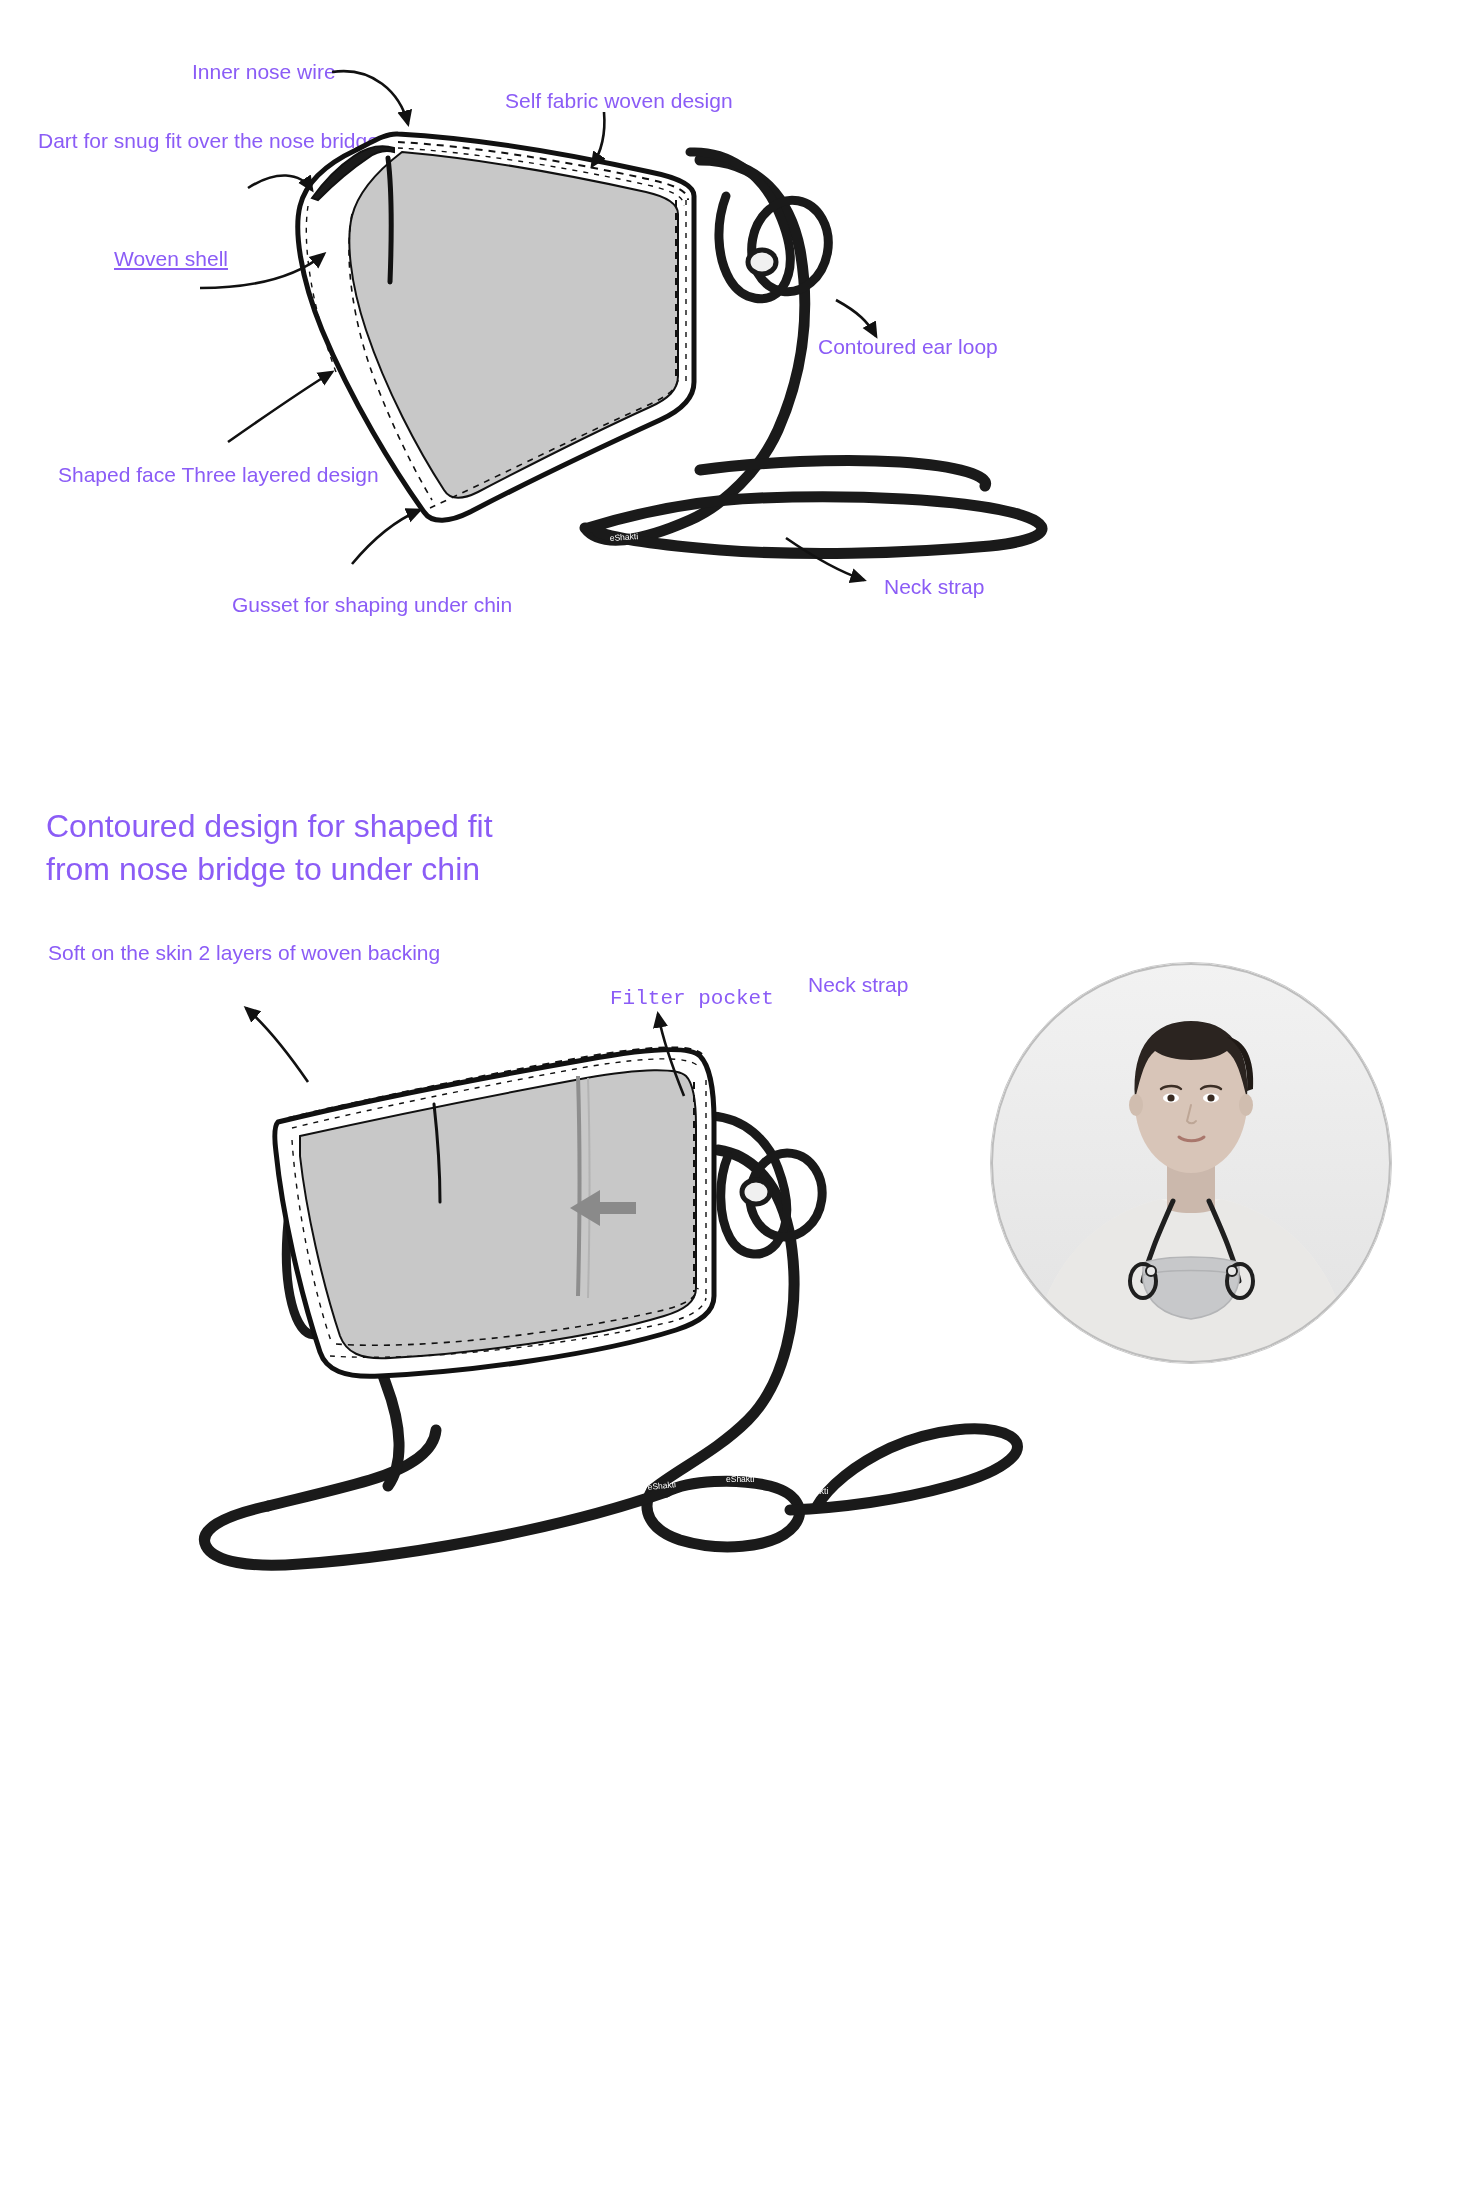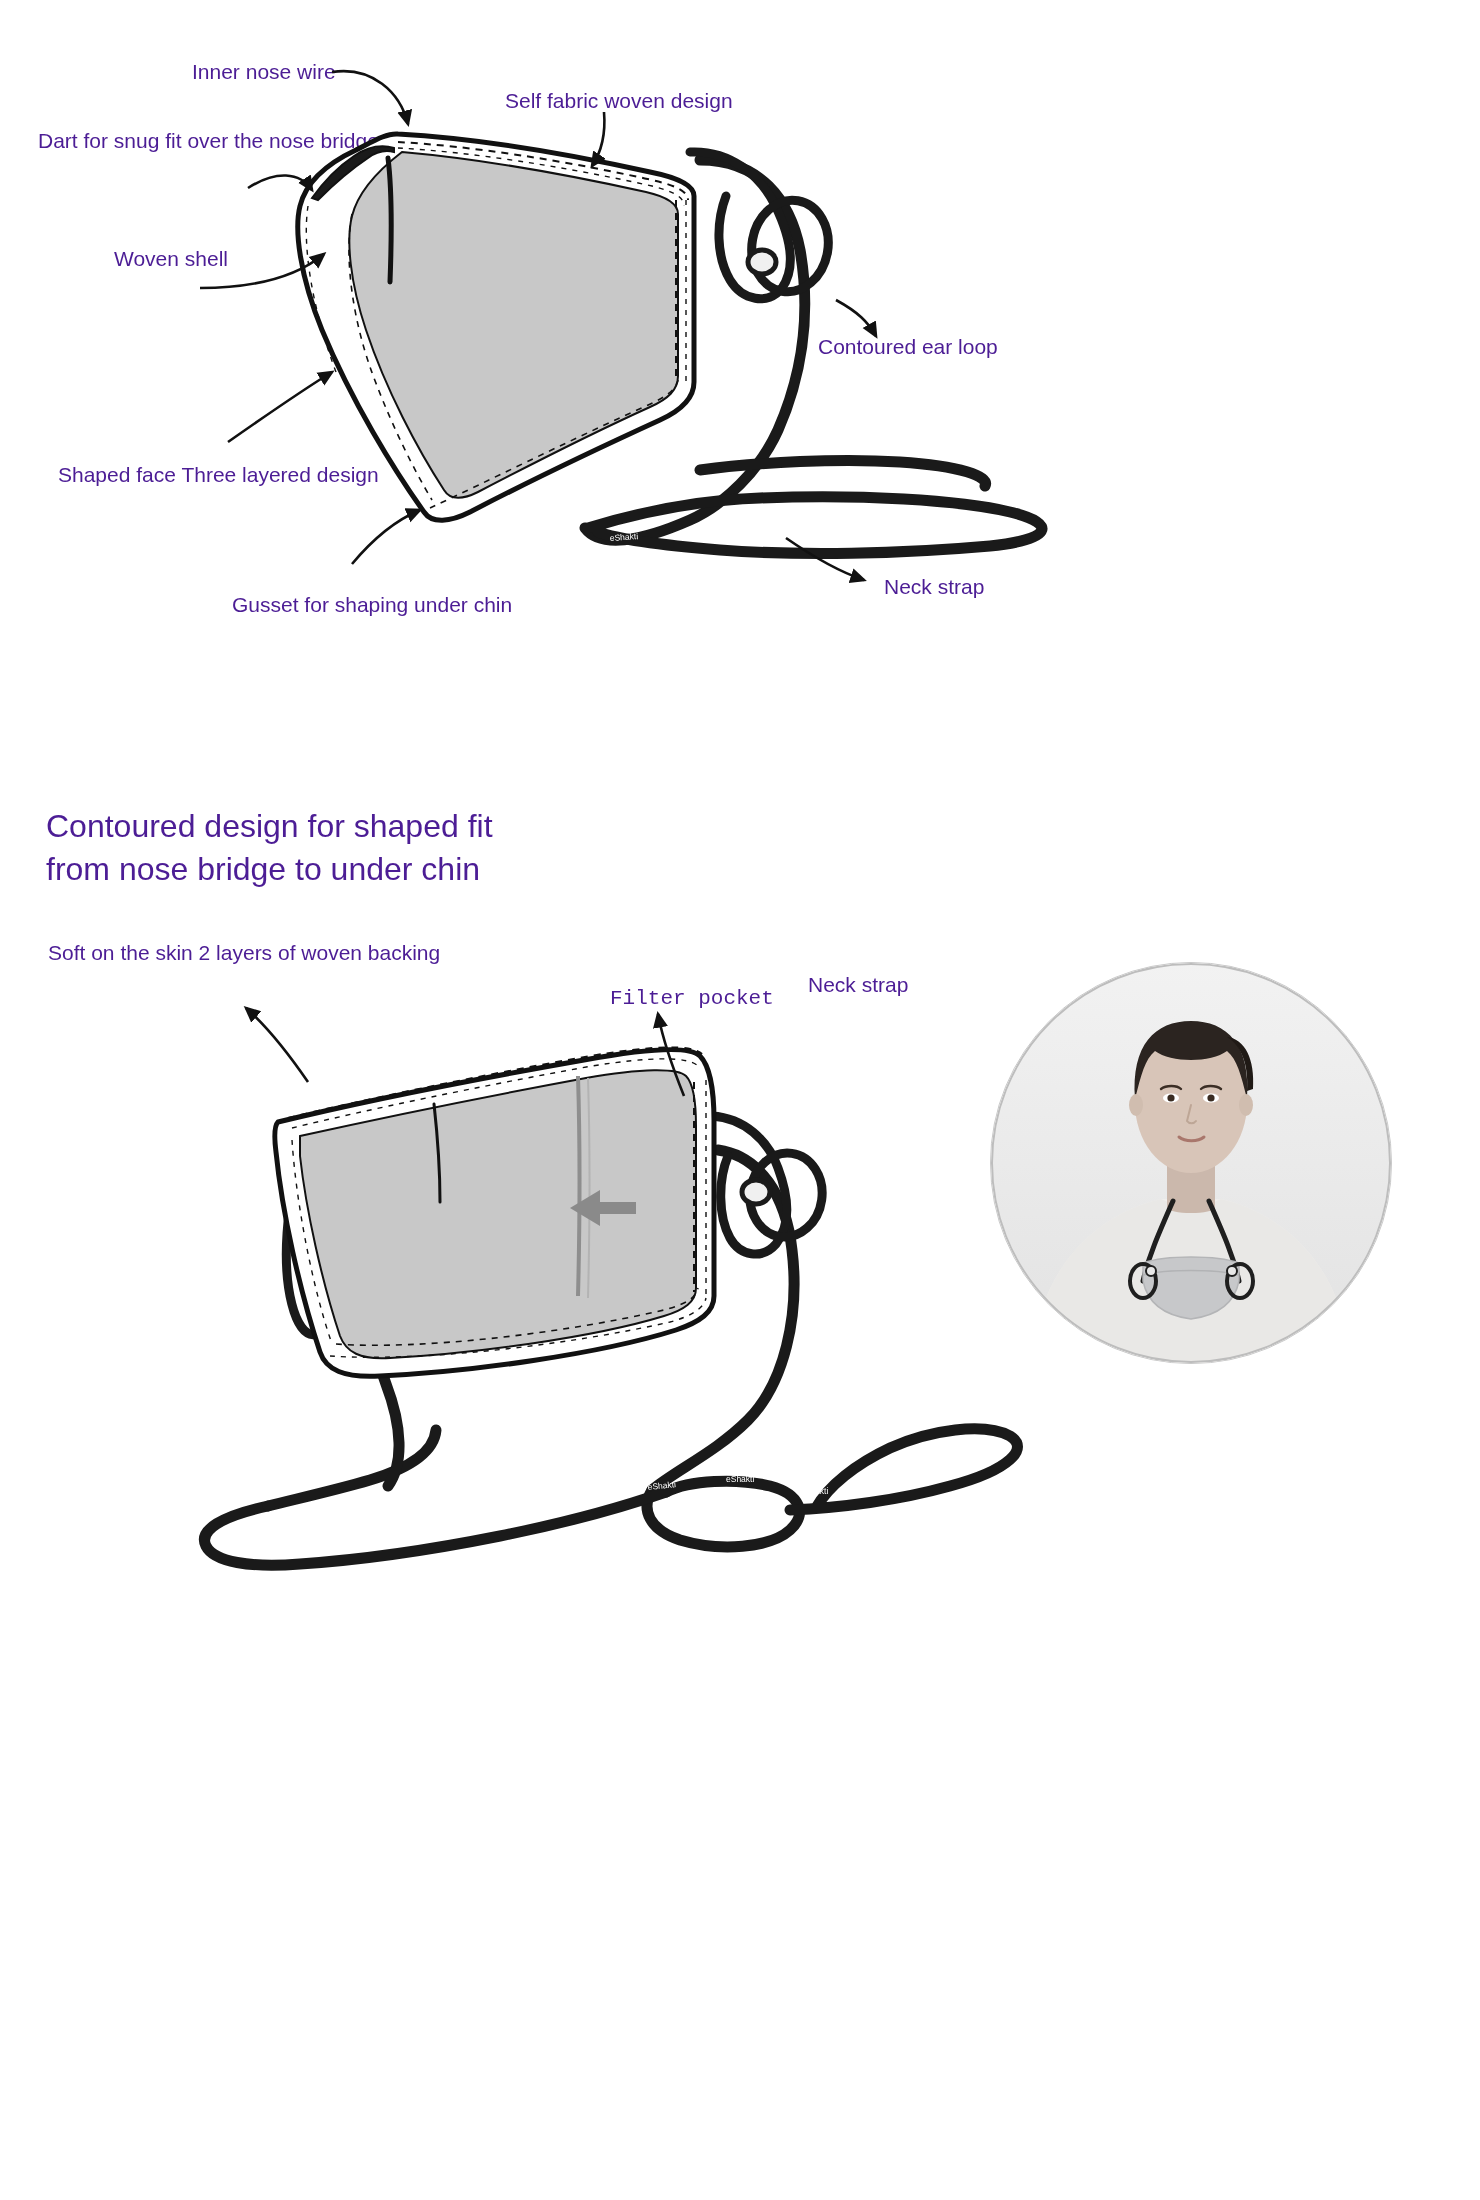"Inner nose wire" .label { color: #4c1d95 -> #8b5cf6 }
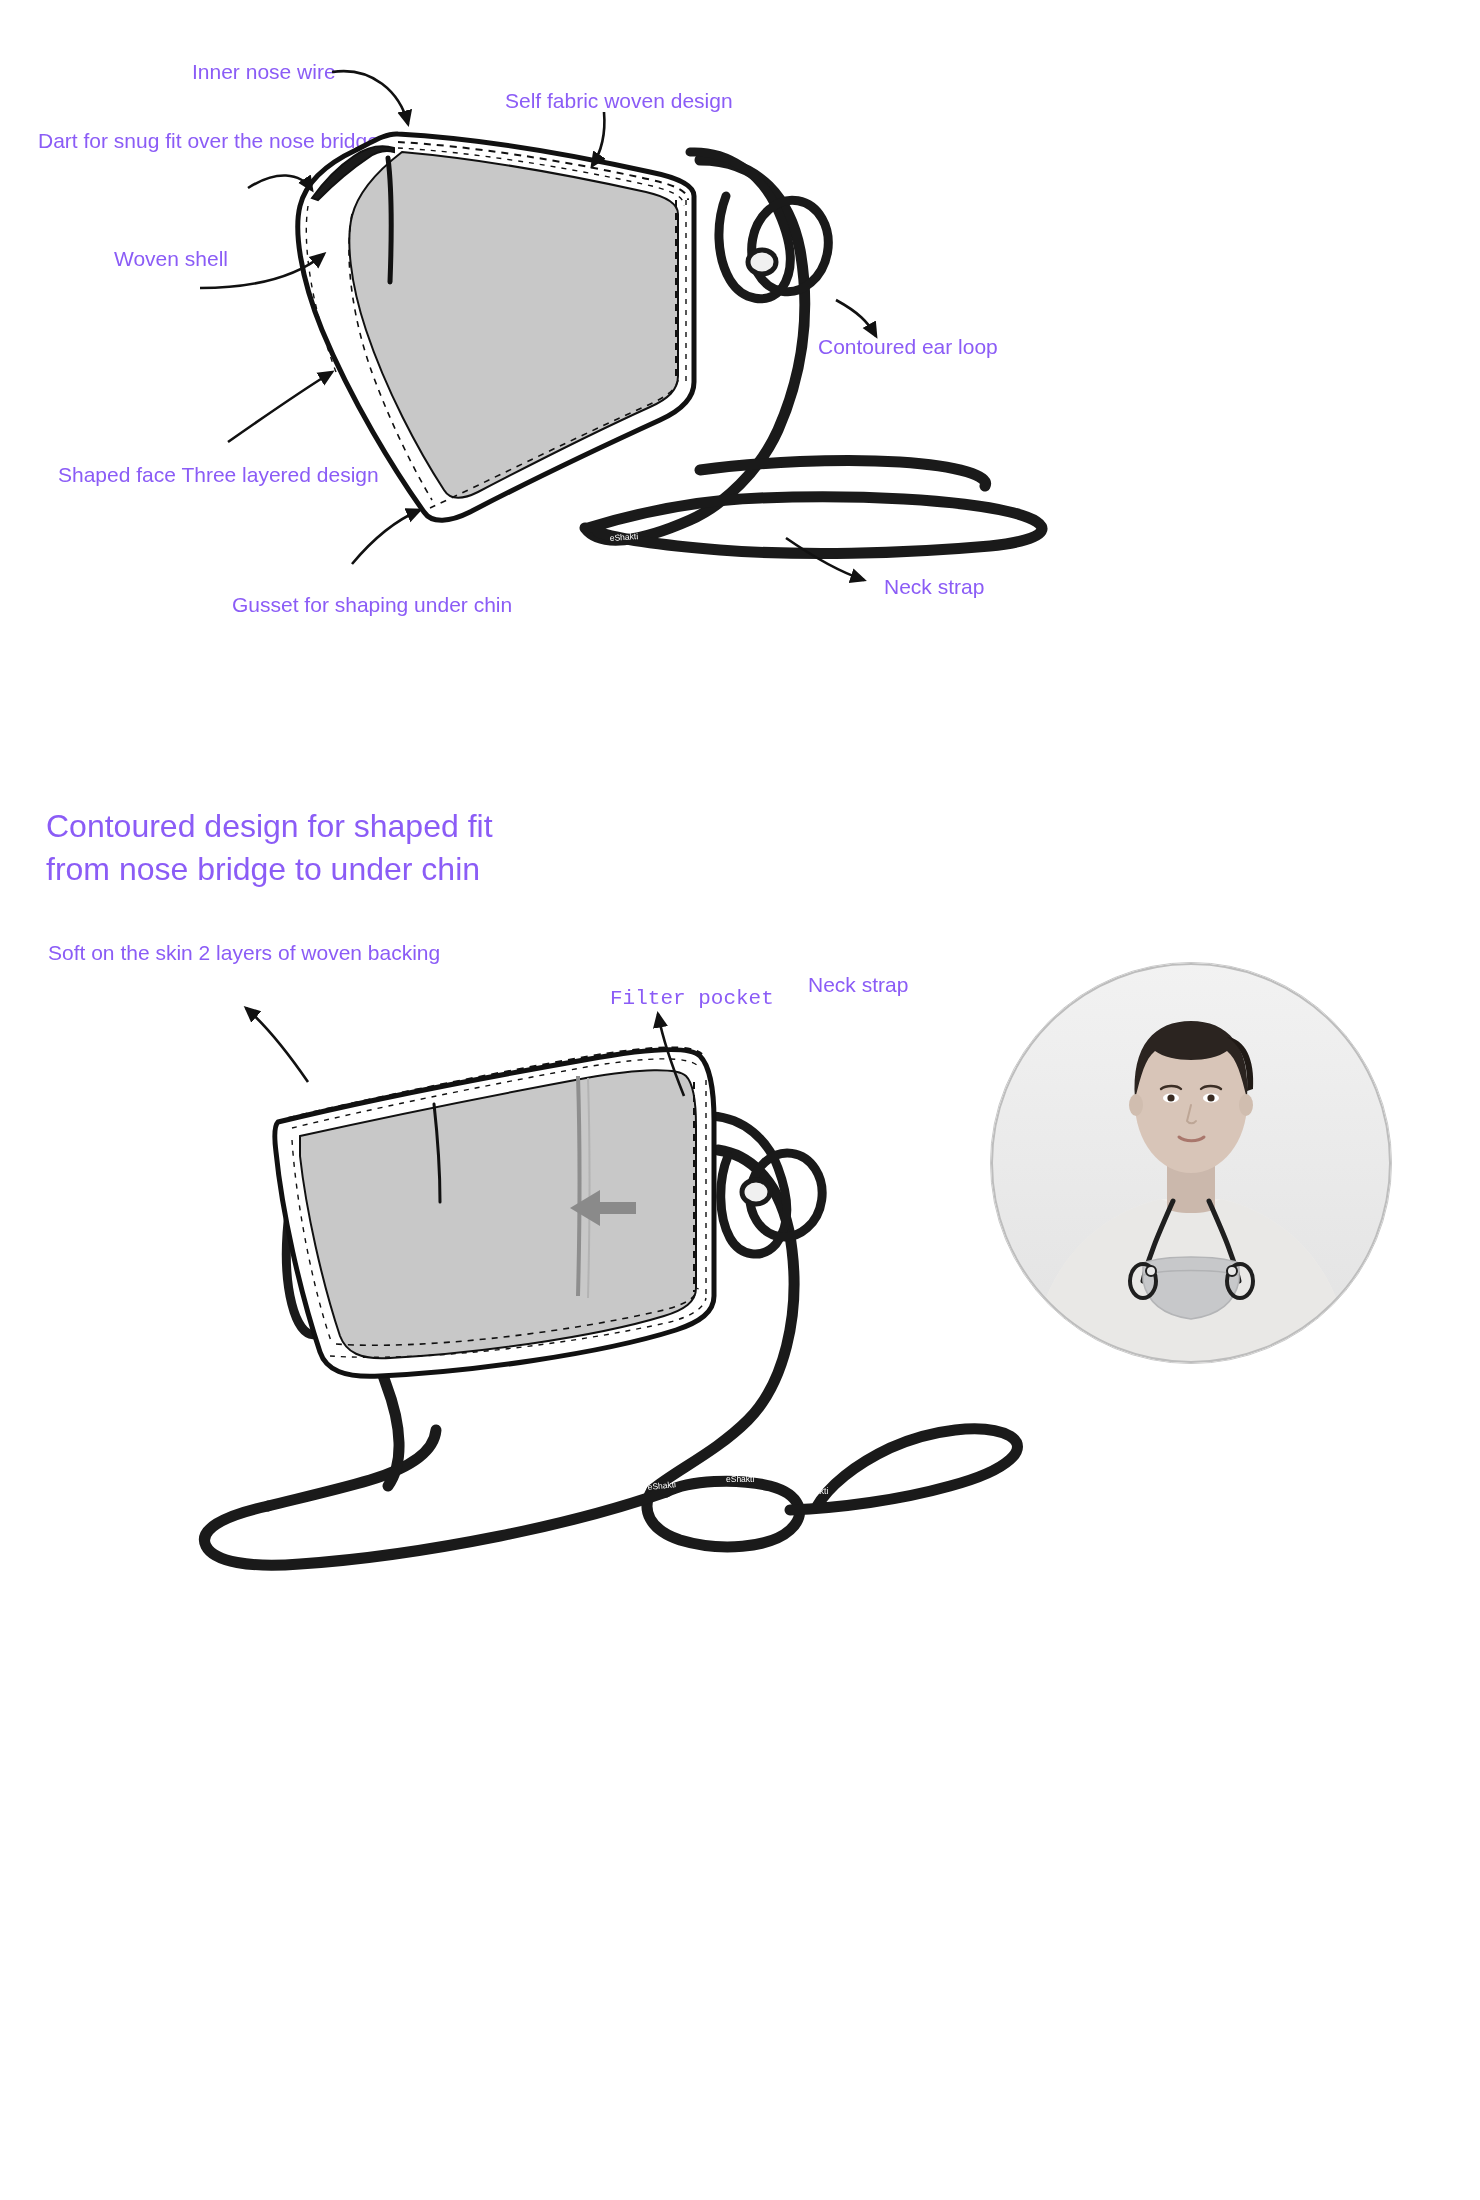"Woven shell" div.label { text-decoration: none -> underline }
